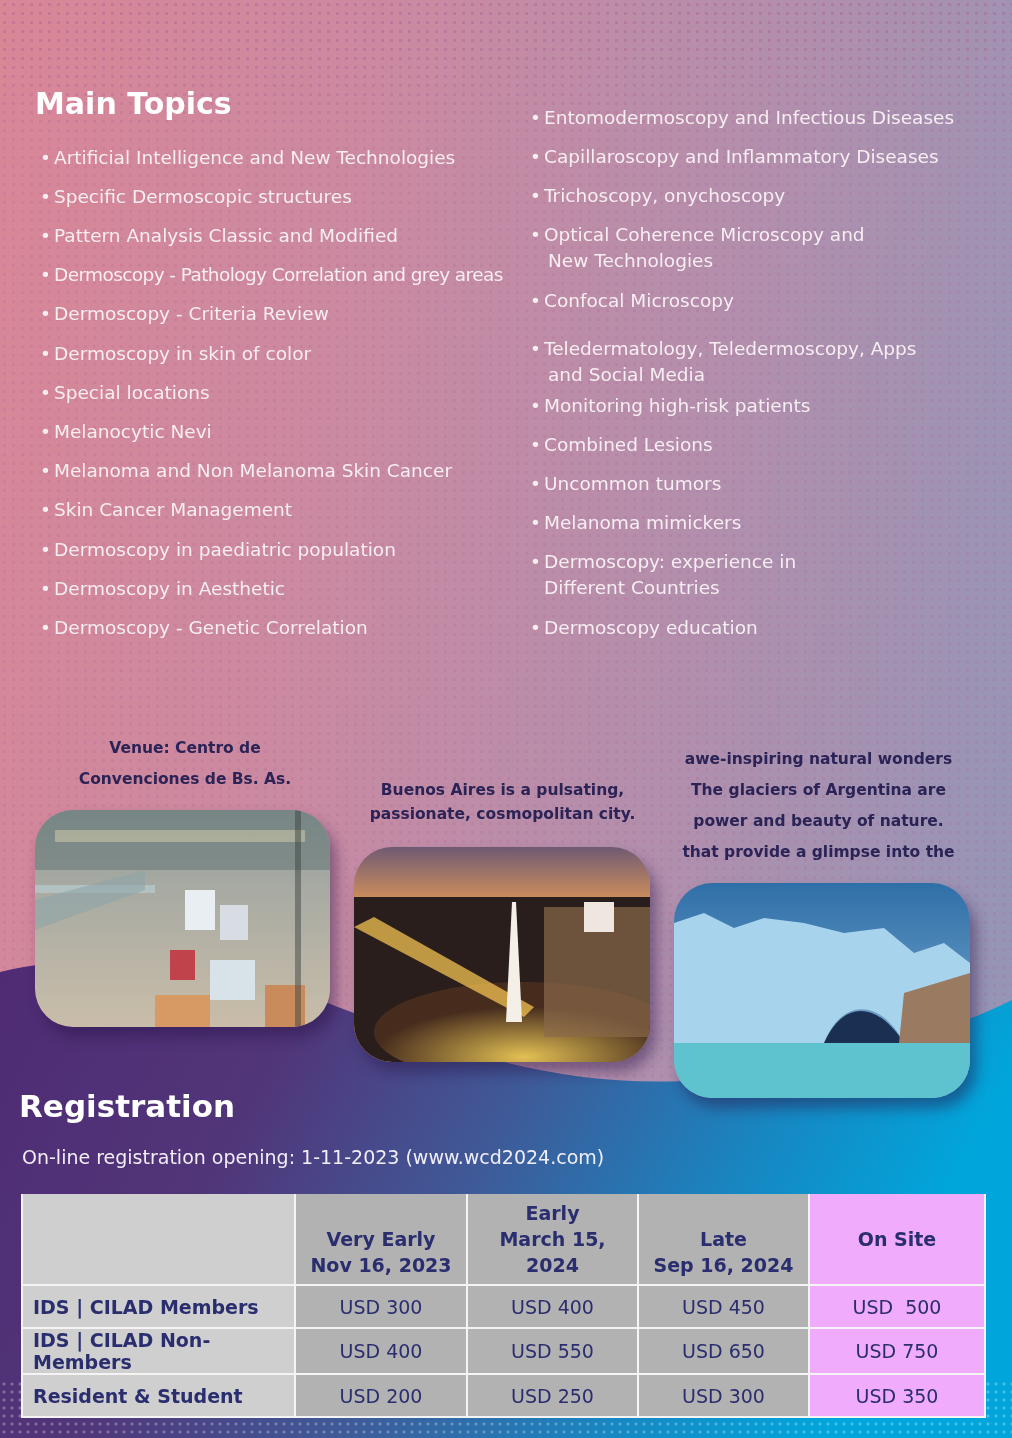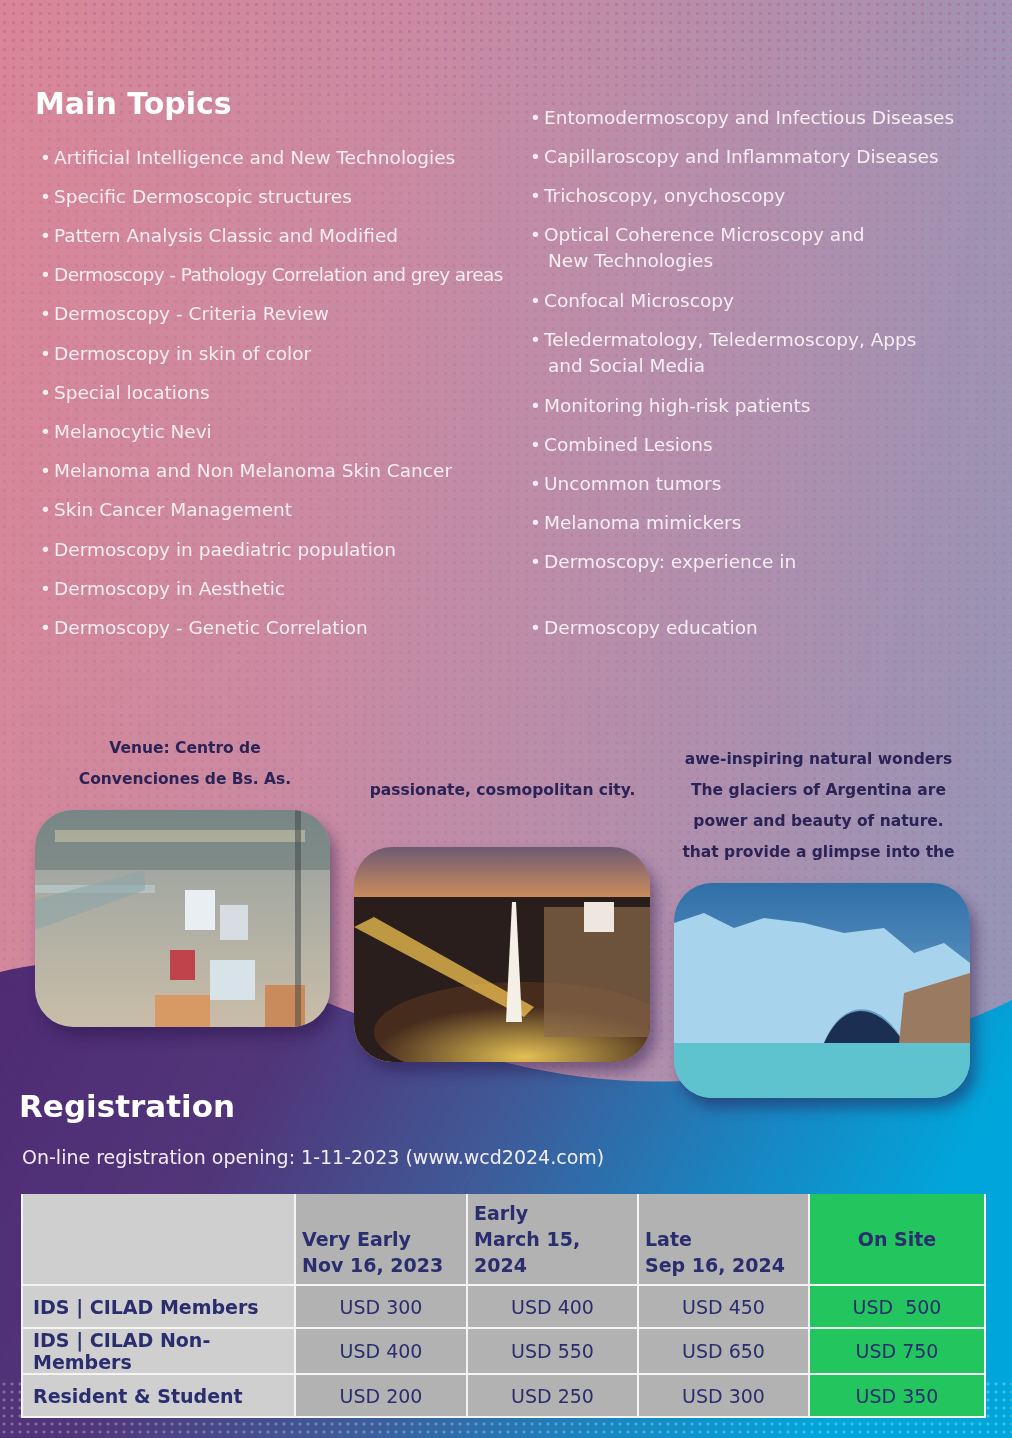"• Teledermatology, Teledermoscopy, Apps" li { top: 327px -> 336px }
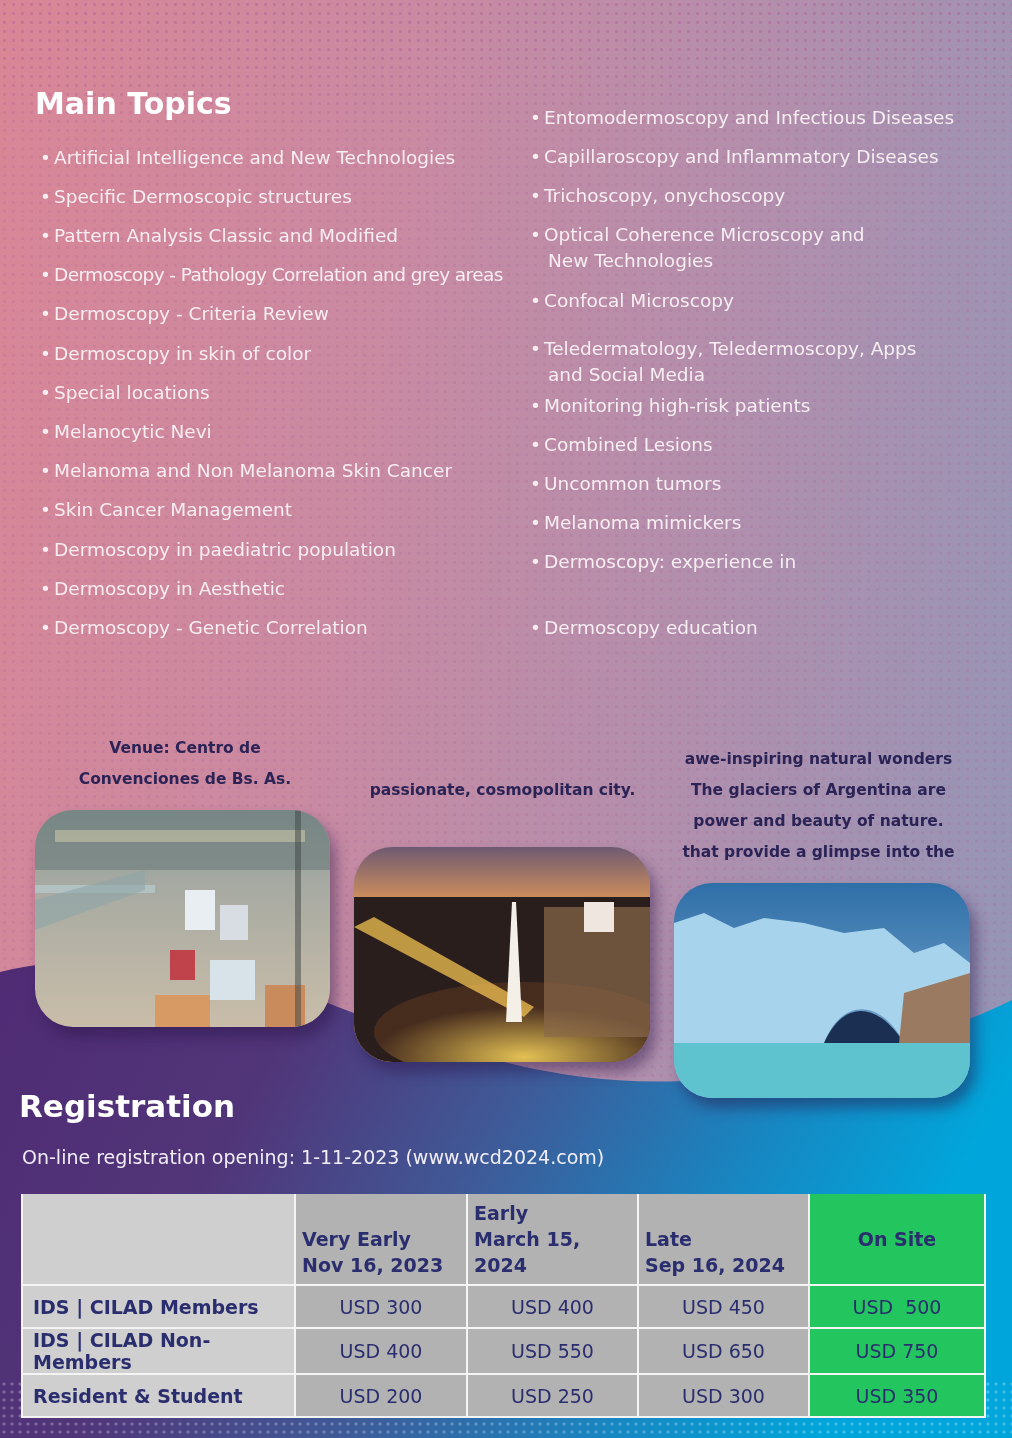"Different Countries" span.cont { html: none -> <span>Different Countries</span> }
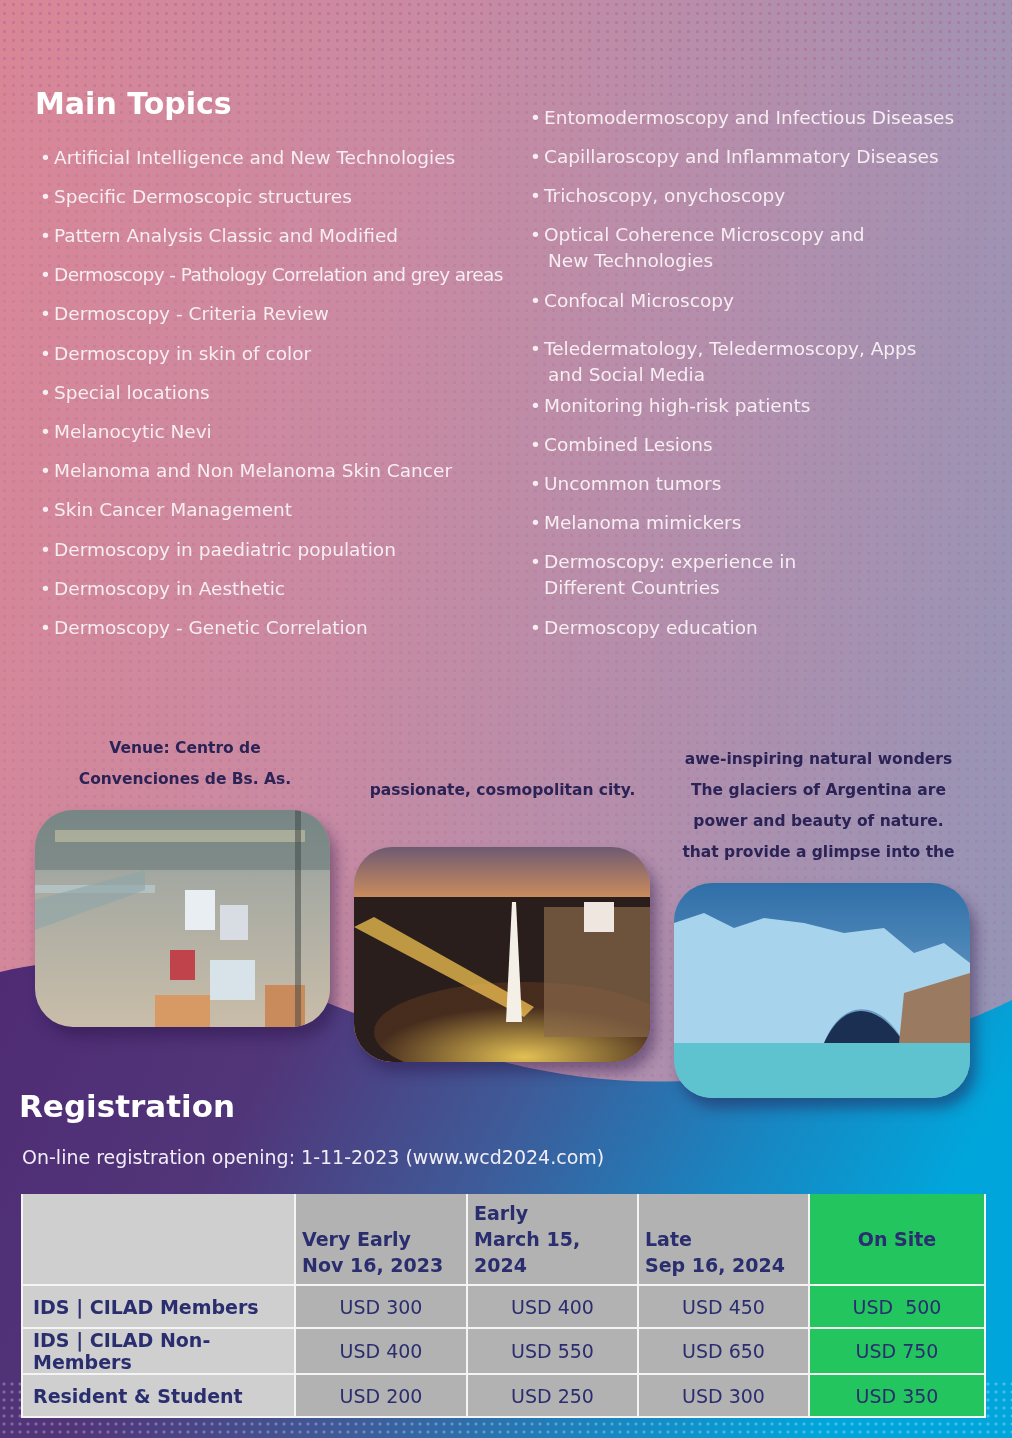"Buenos Aires is a pulsating," div { html: none -> <div>Buenos Aires is a pulsating,</div> }
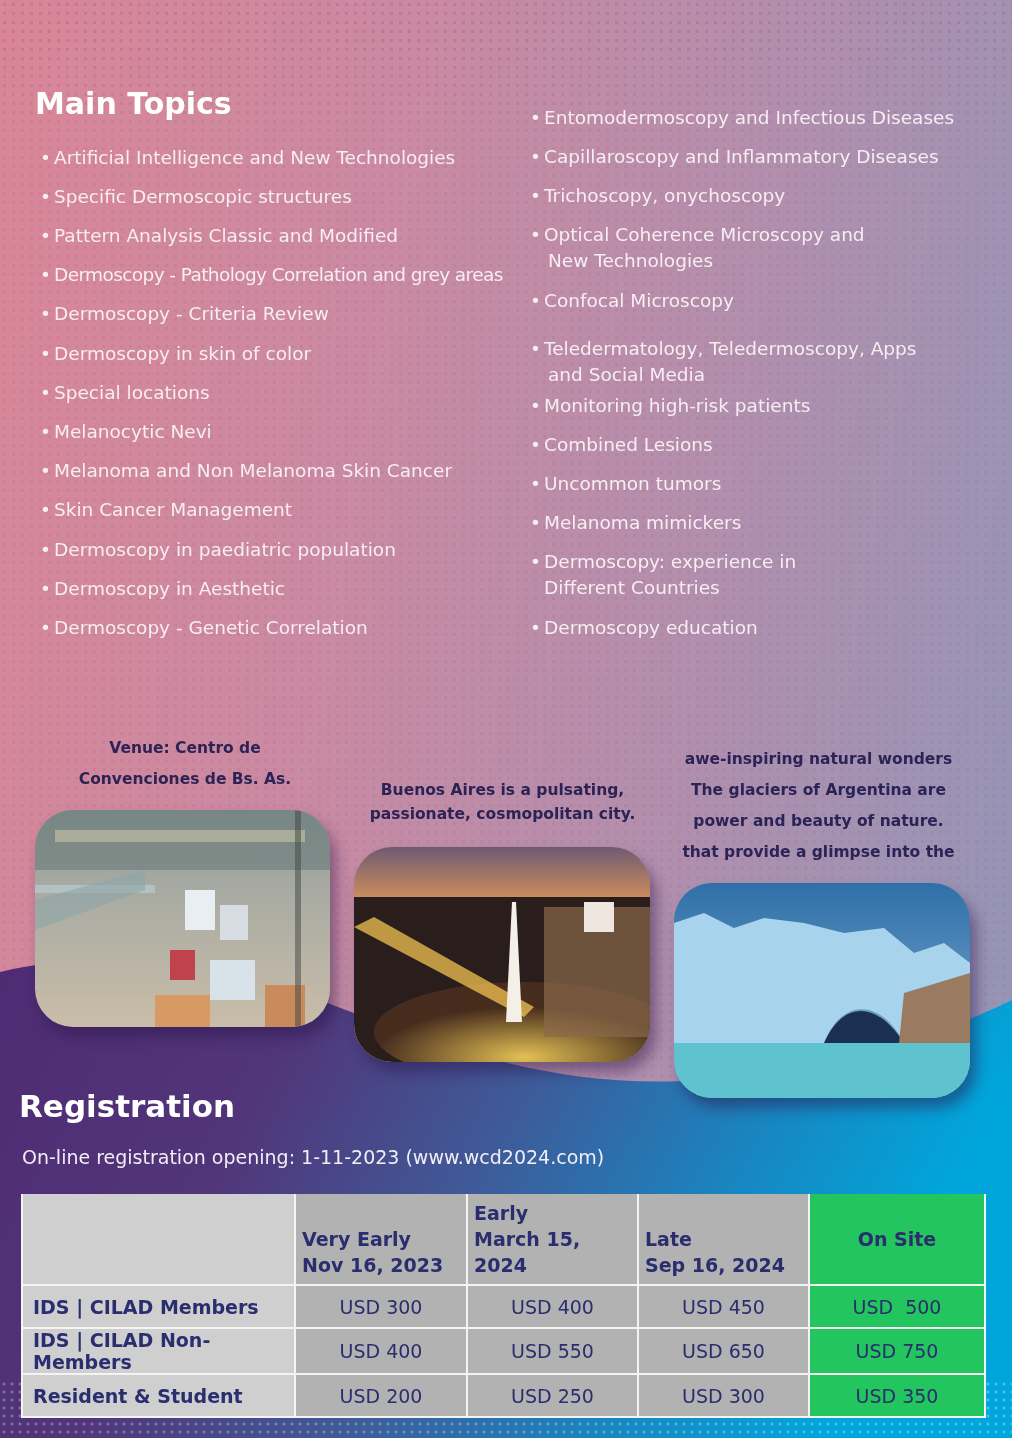"Early" table.prices th { text-align: left -> center }
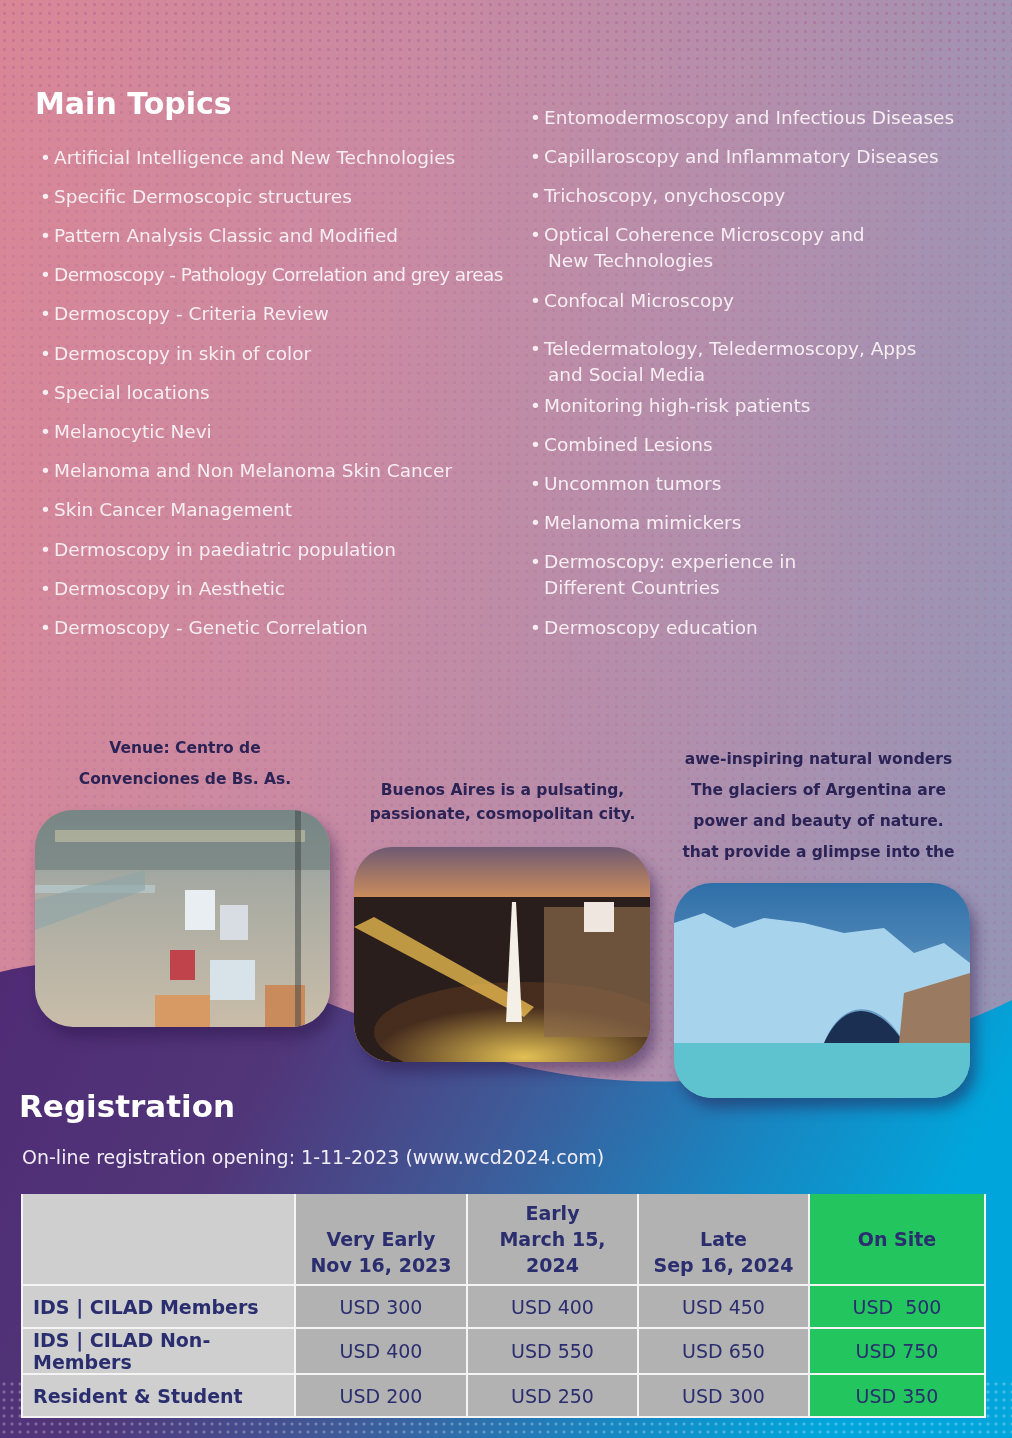"On Site" .c4 { background: #22c55e -> #f0abfc }
